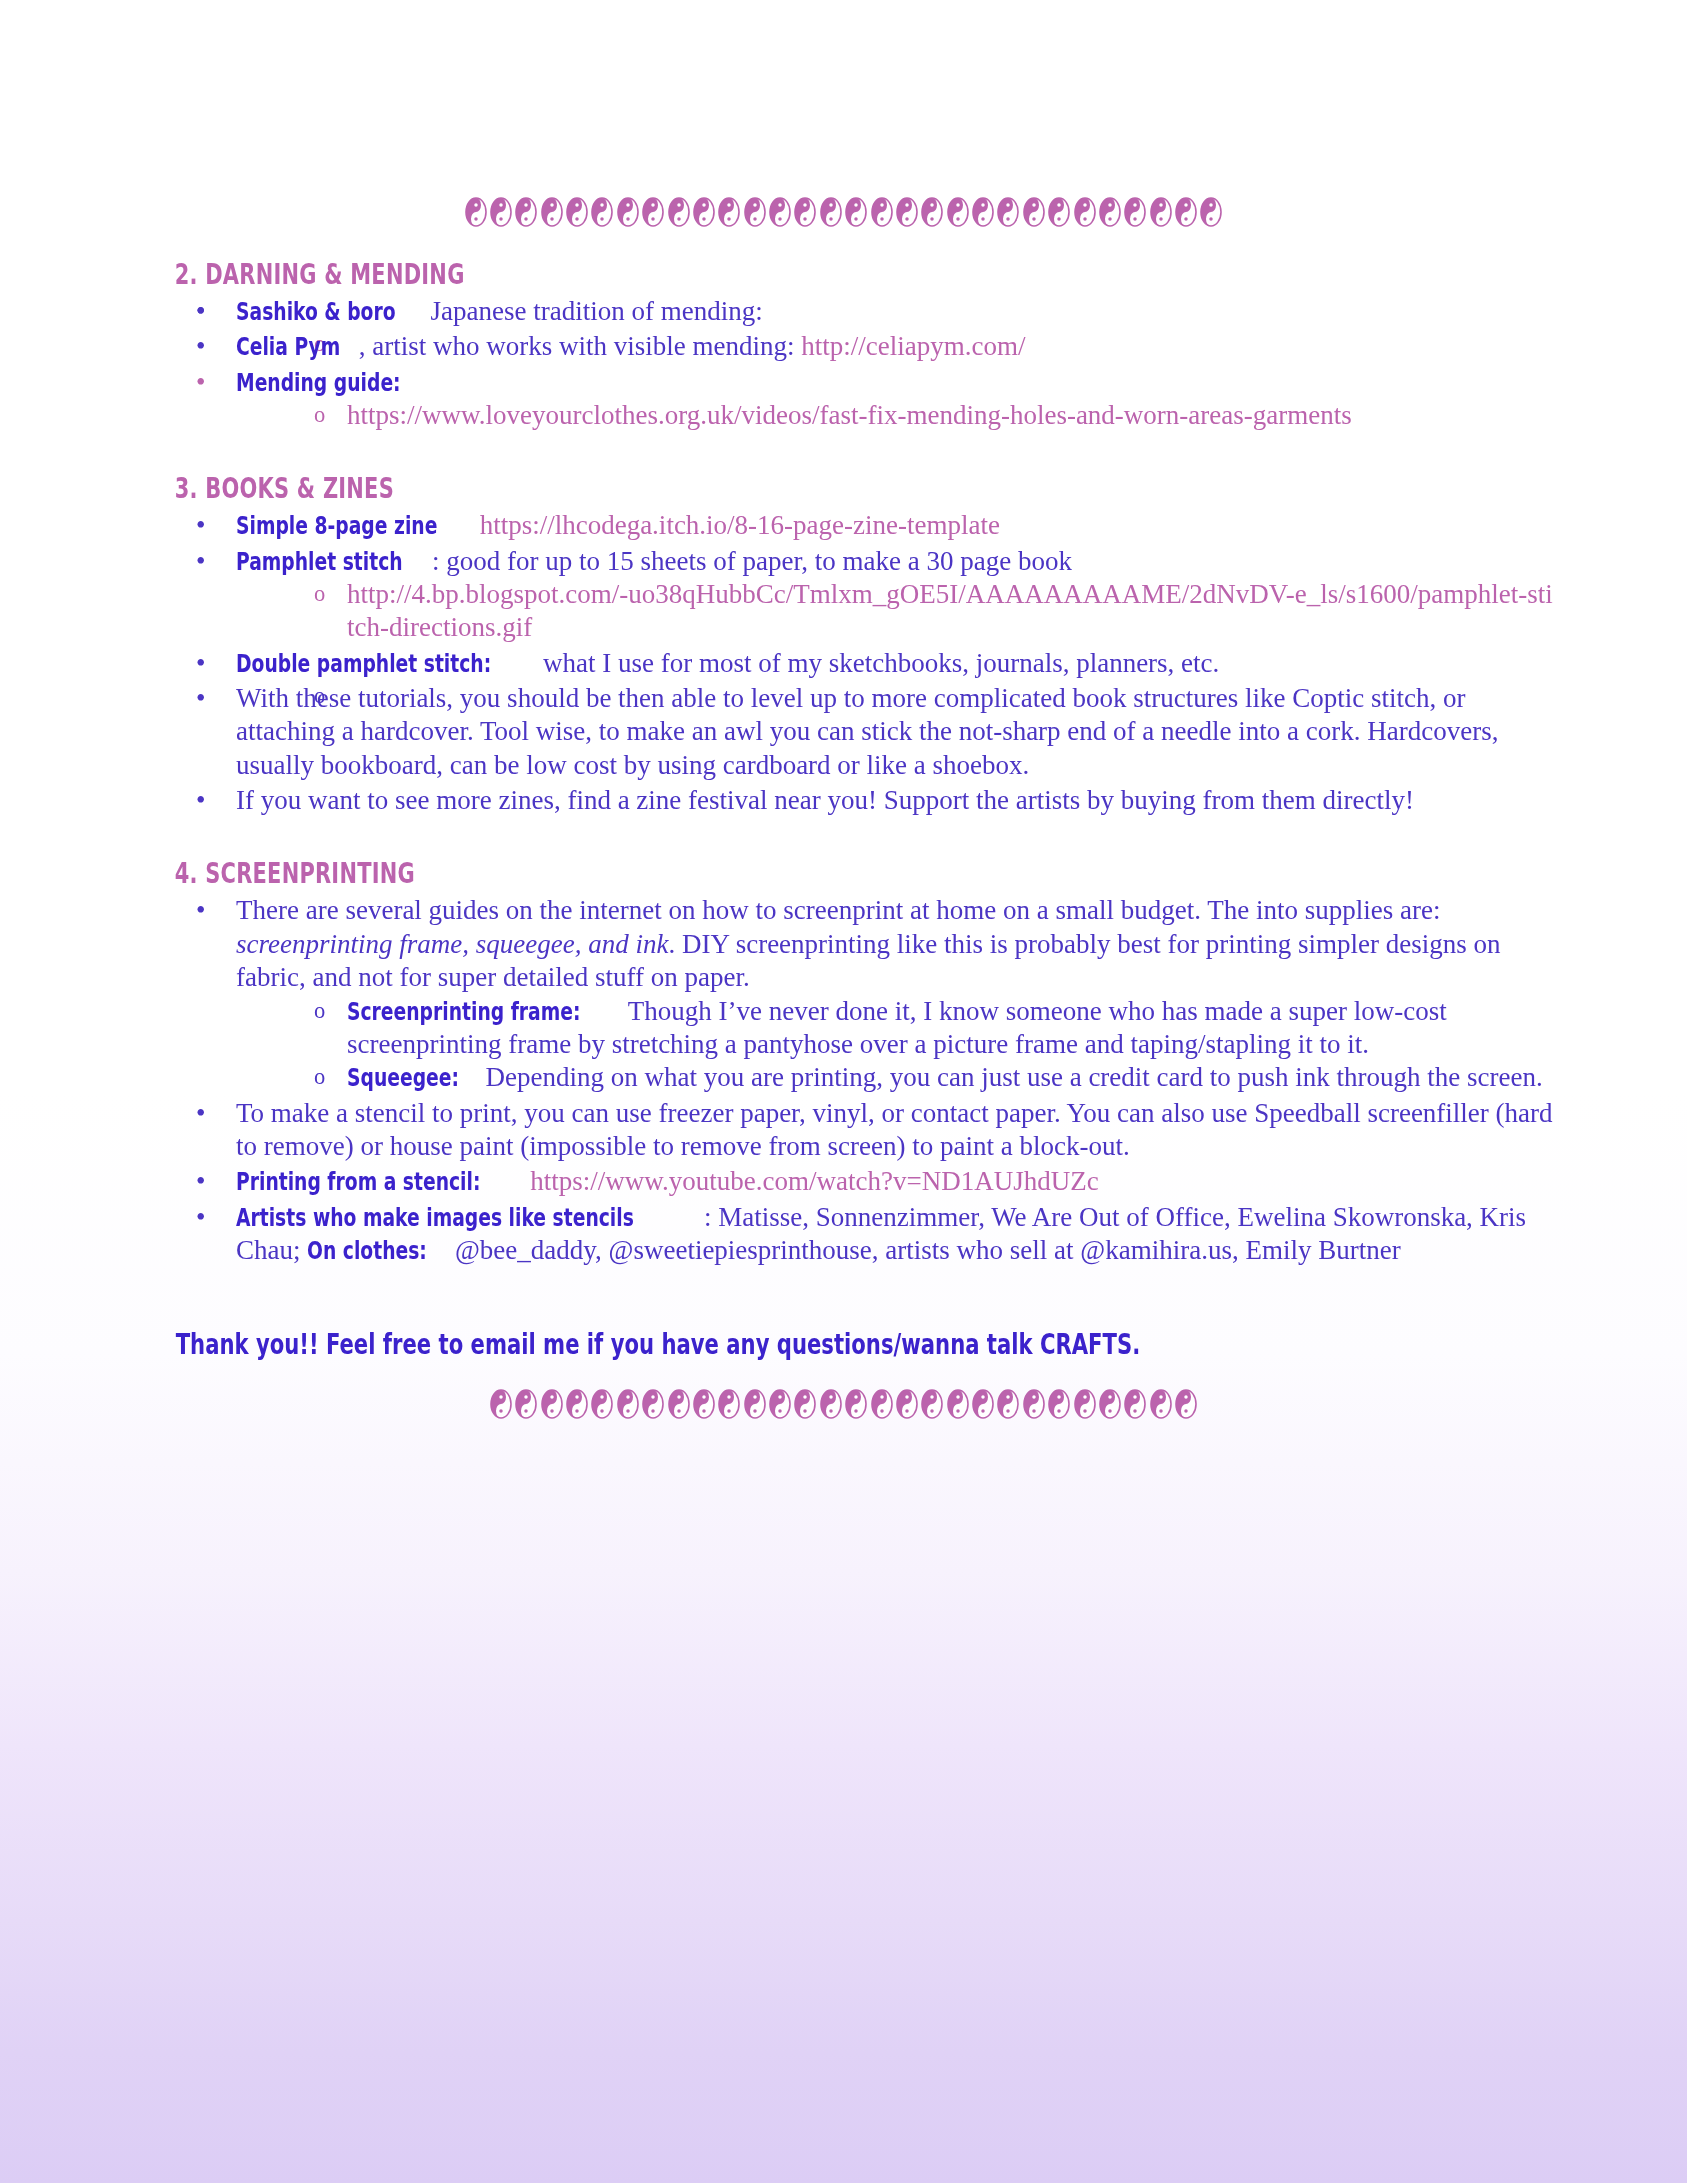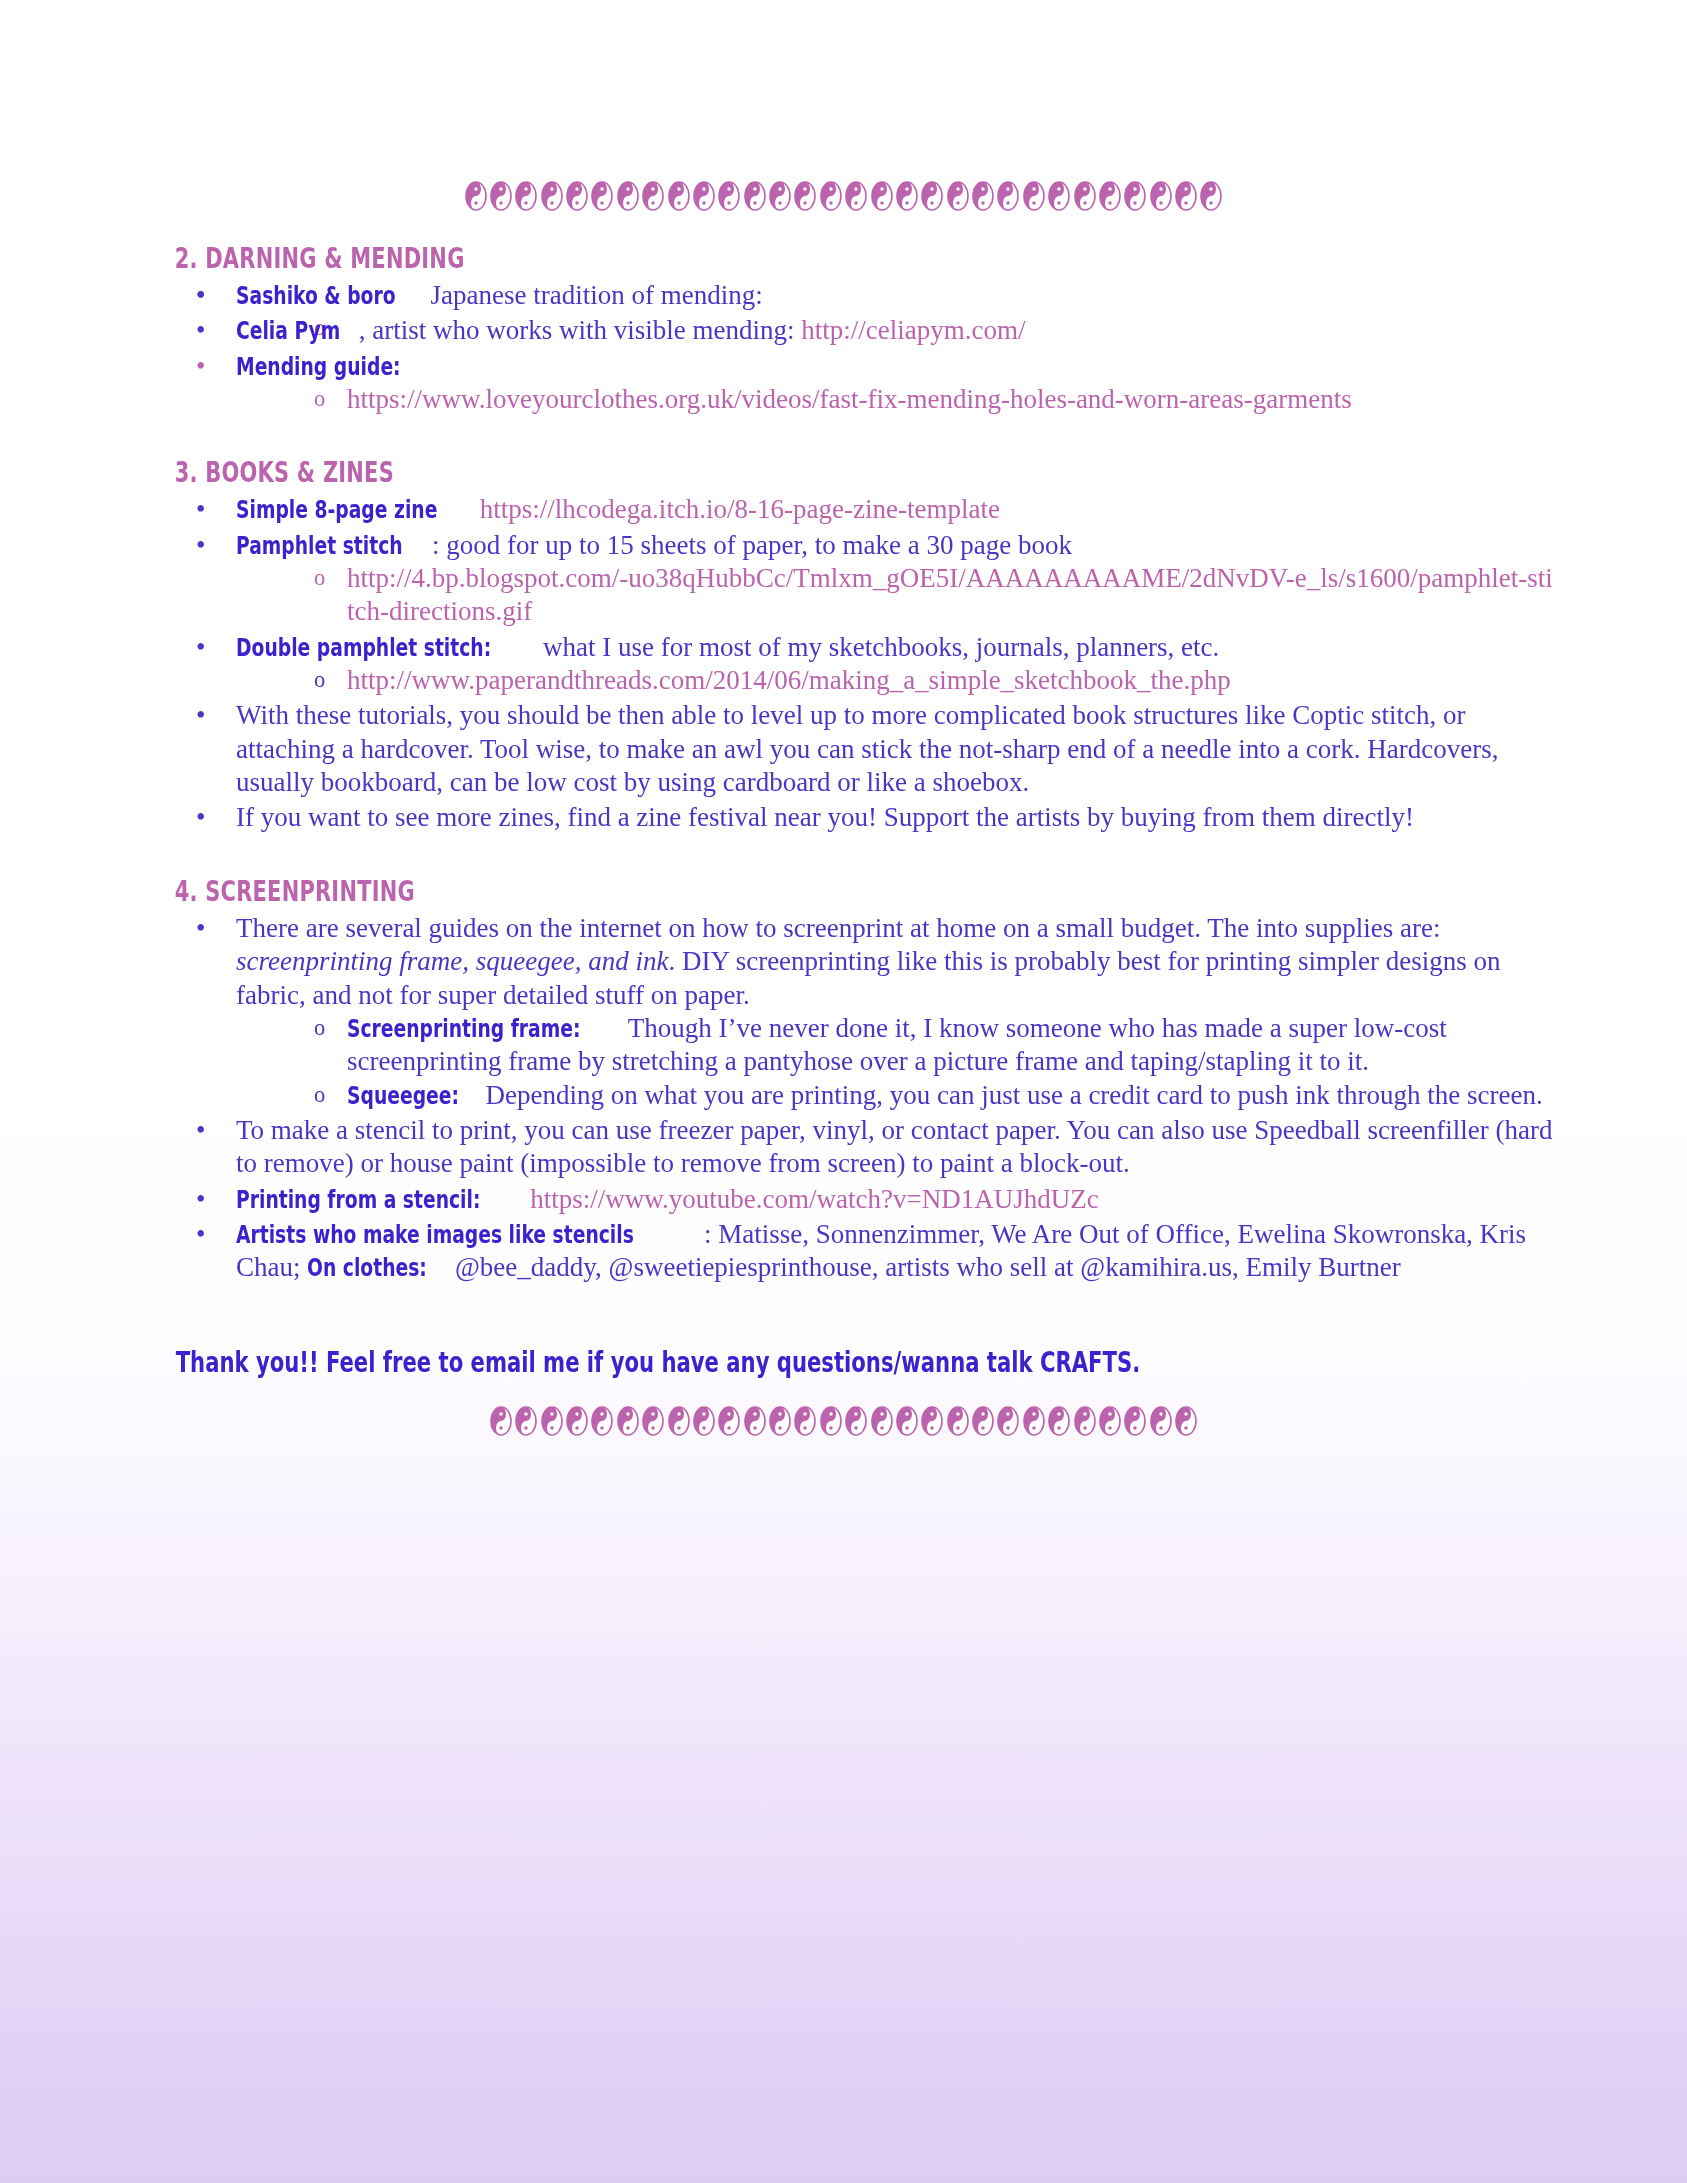"2. DARNING & MENDING" .page { padding: 0 132px -> 16px 132px }
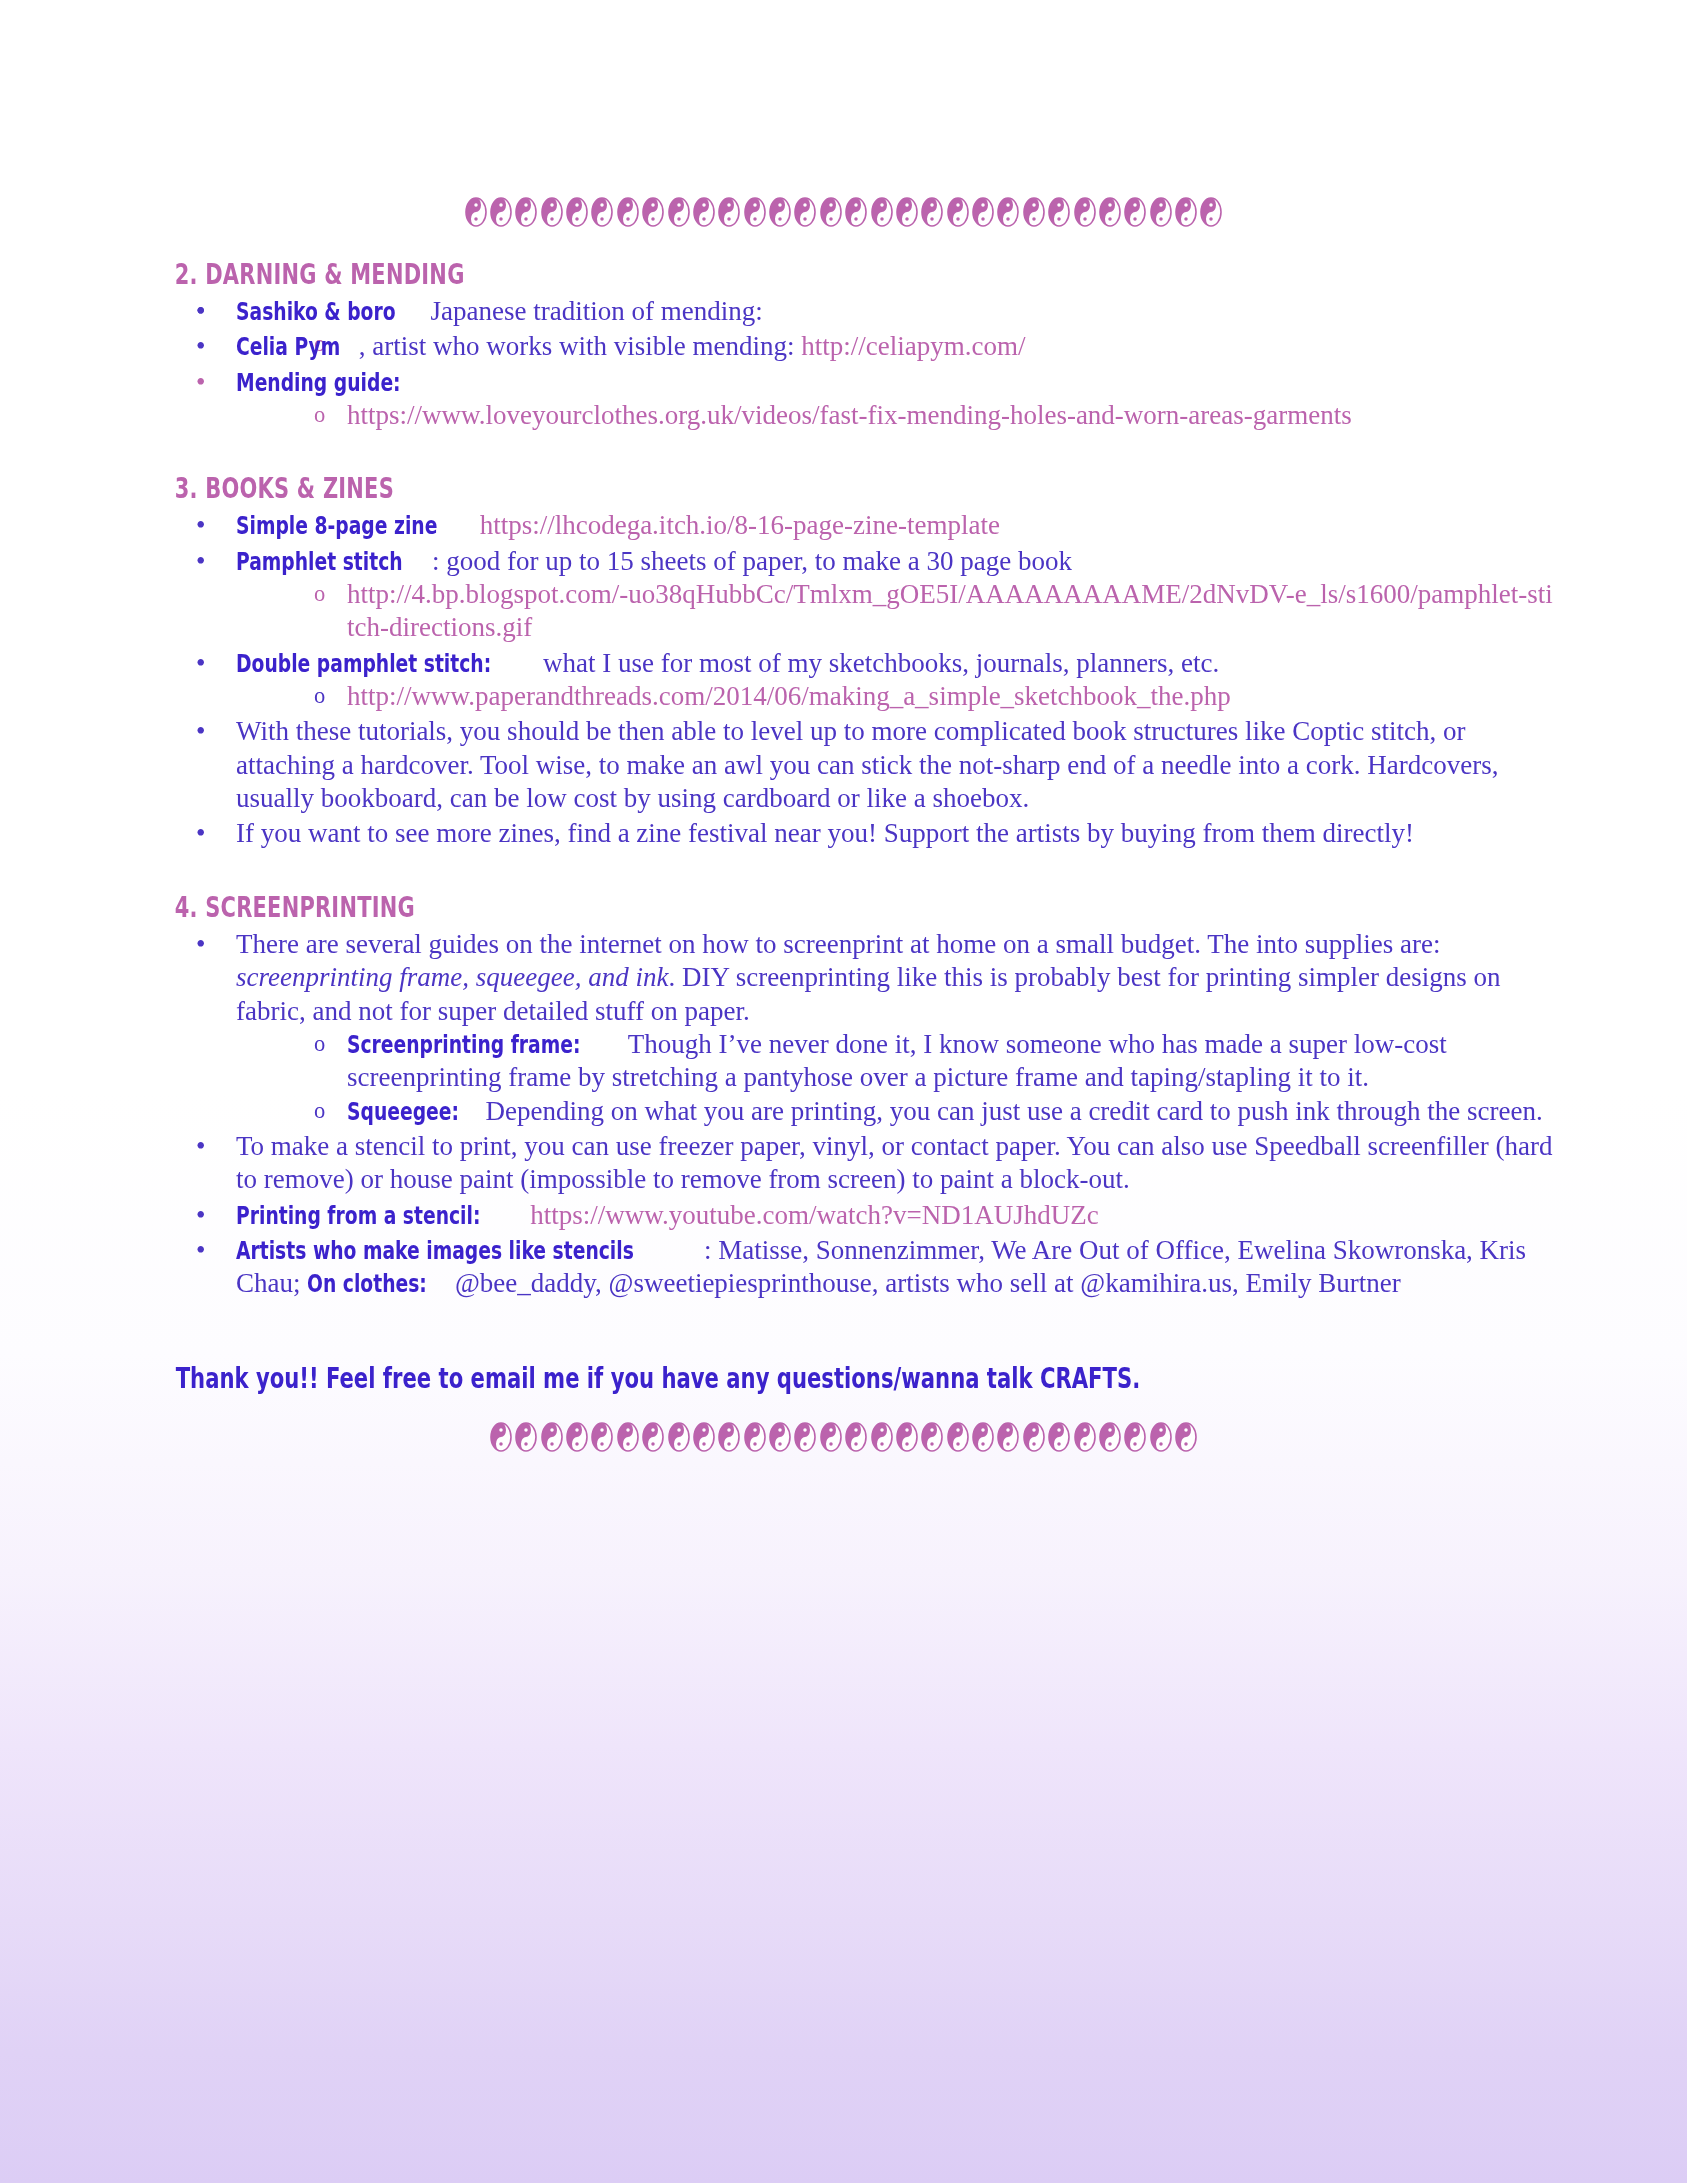"http://www.paperandthreads.com/2014/06/m" span.url { html: <span>http://www.paperandthreads.com/2014/06/making_a_simple_sketchbook_the.php</span> -> none }
